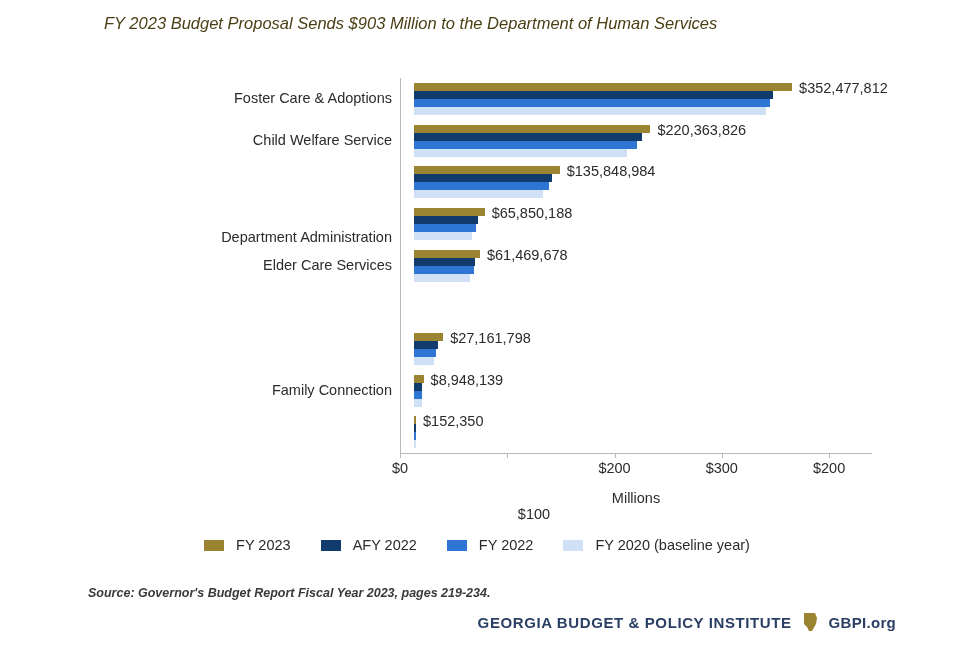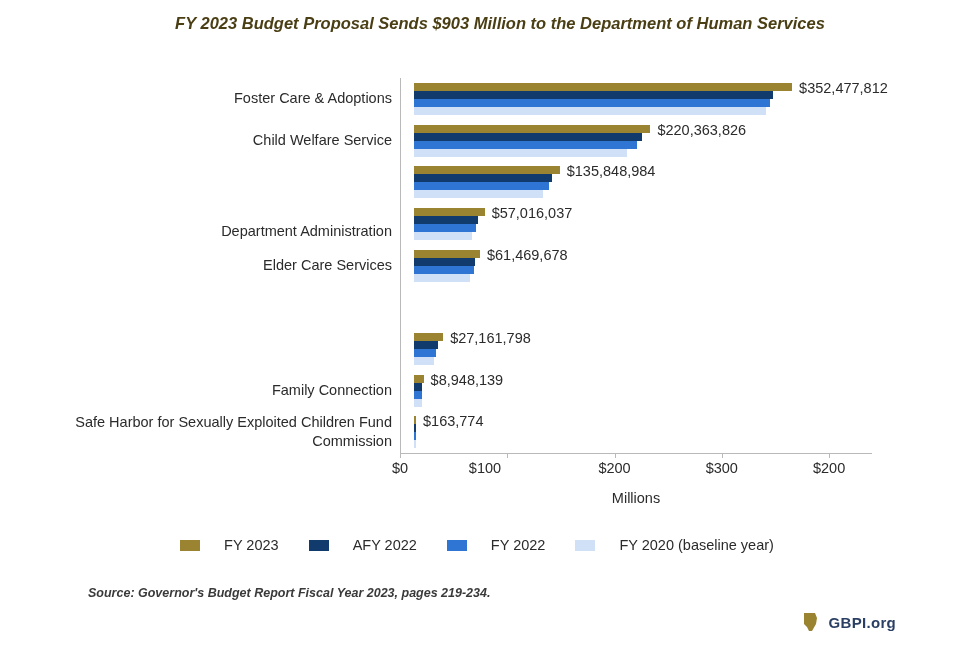"FY 2023 Budget Proposal Sends" .chart-title { font-weight: bold -> normal; left: 120px -> 104px; text-align: center -> none }
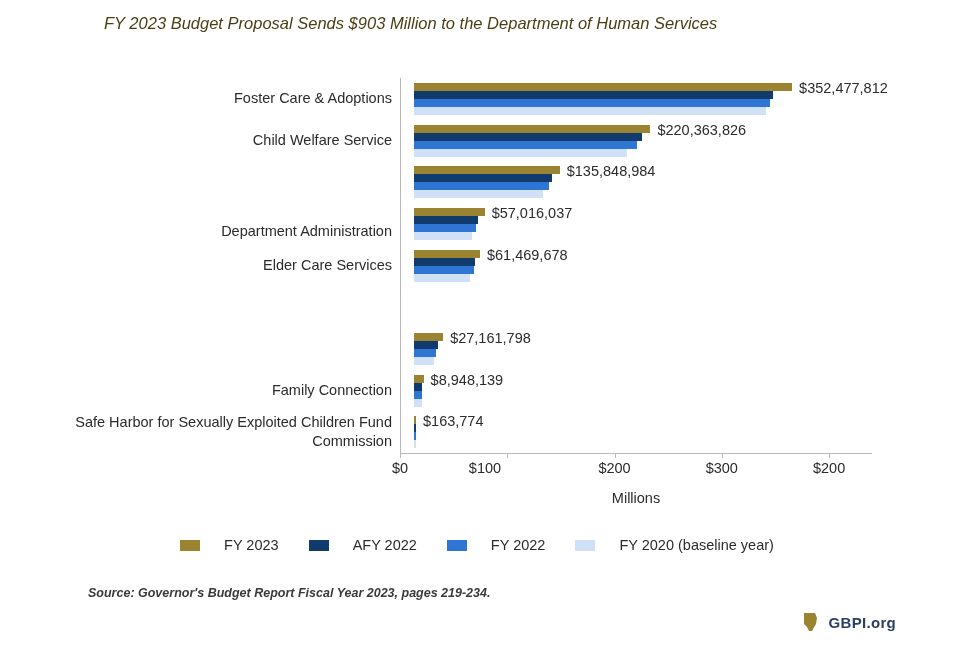"$57,016,037" div.value-label { text: $57,016,037 -> $65,850,188 }
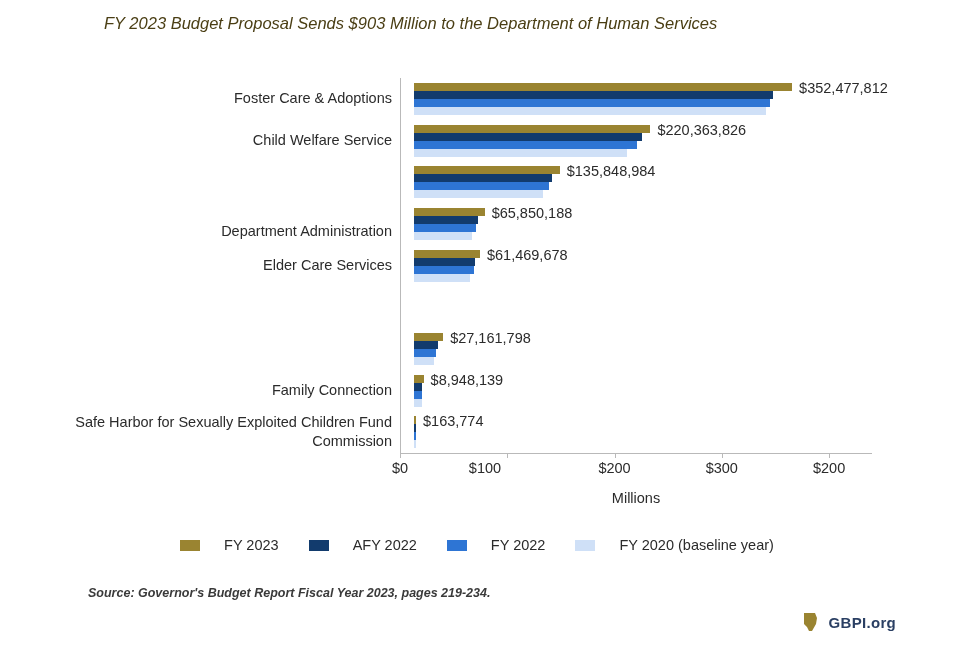"Department Administration" div.cat-label { top: 144px -> 150px }
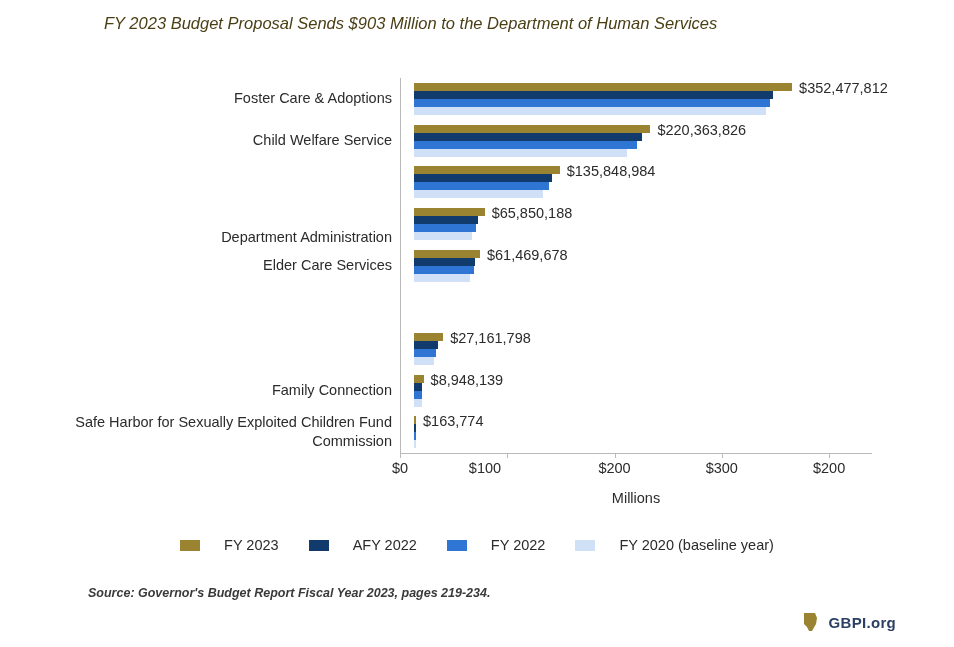"Safe Harbor for Sexually Exploited" div.cat-label { html: <div>Safe Harbor for Sexually Exploited Children Fund Commission</div> -> none }
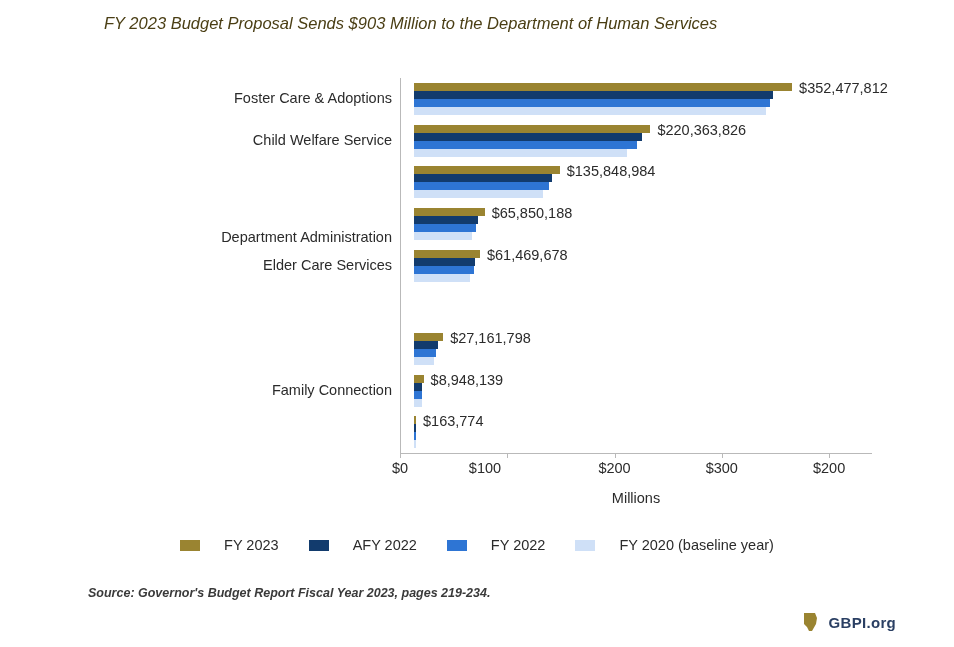"$163,774" div.value-label { text: $163,774 -> $152,350 }
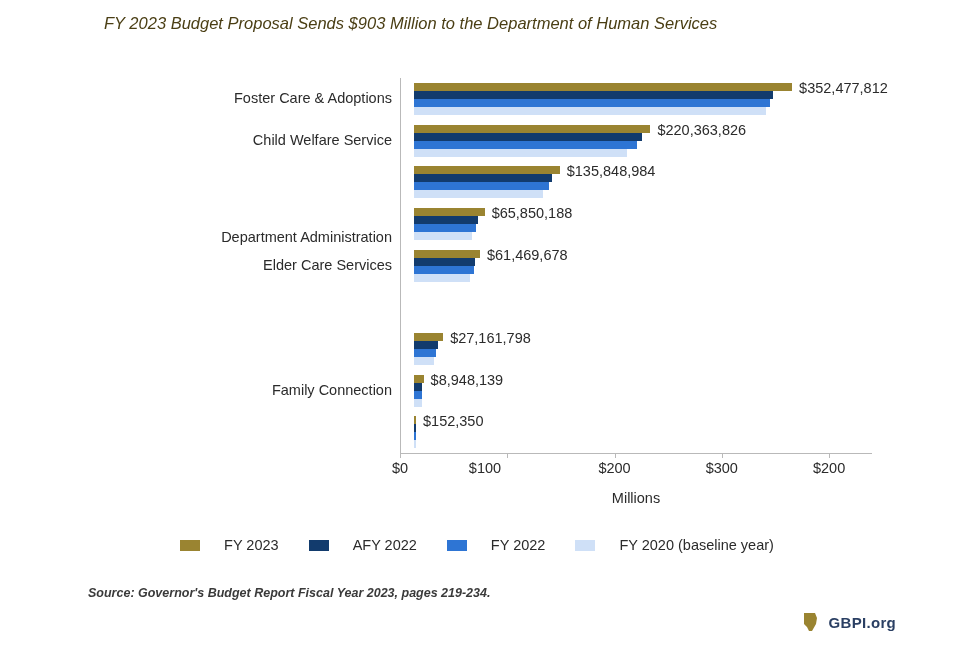"$100" div.tick-label { left: 485px -> 534px; margin-top: none -> 46px }
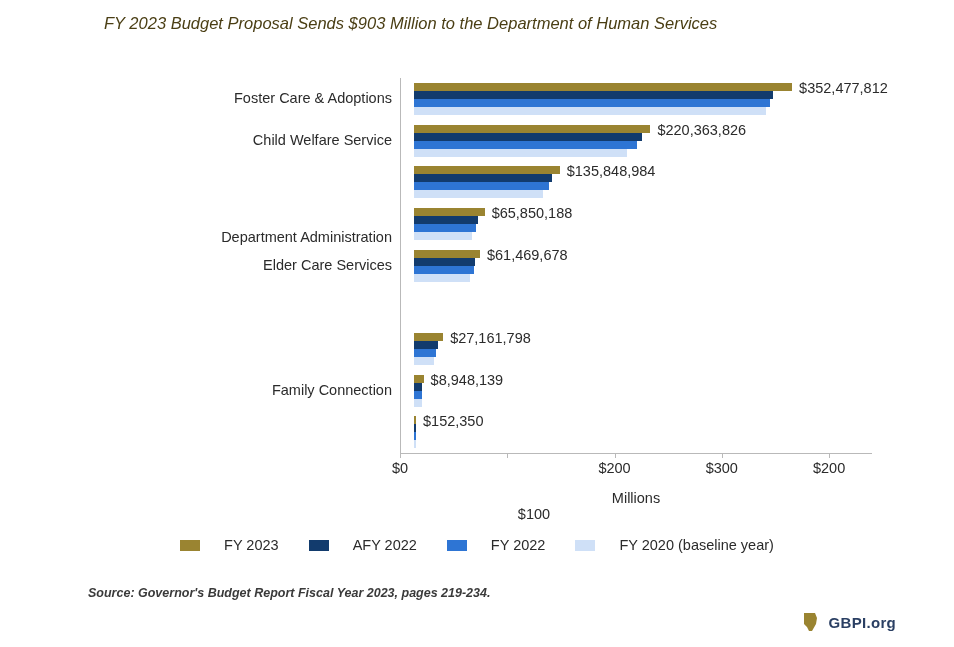"FY 2023" .legend-item { gap: 24px -> 12px }
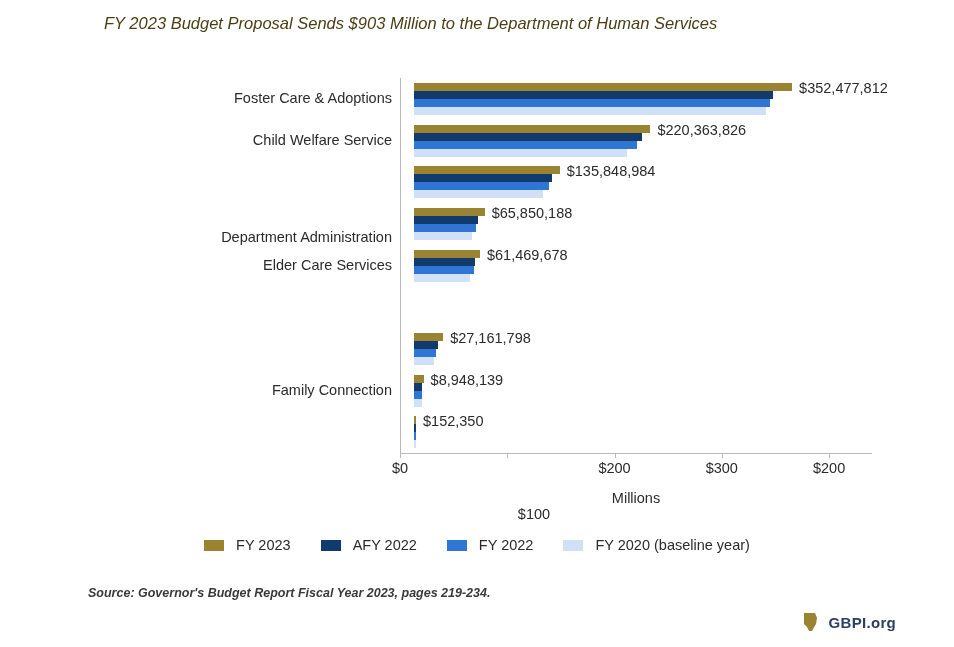"GEORGIA BUDGET & POLICY INSTITUTE" span.brand-text { html: none -> <span>GEORGIA BUDGET &amp; POLICY INSTITUTE</span> }
